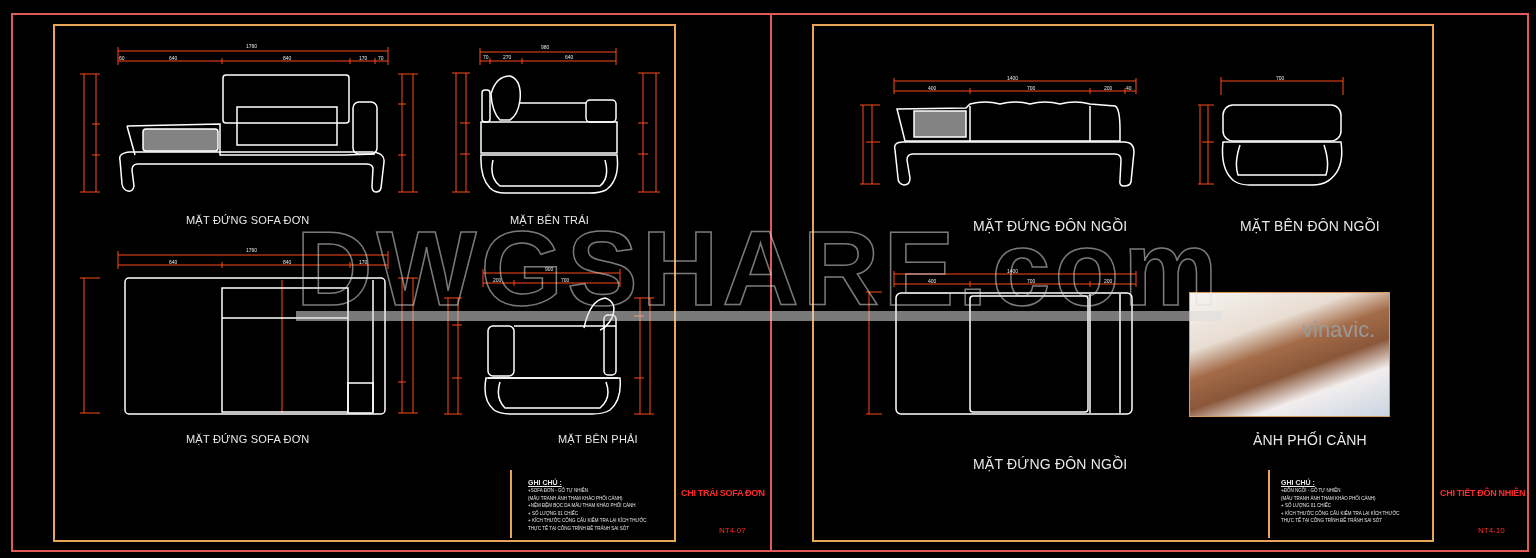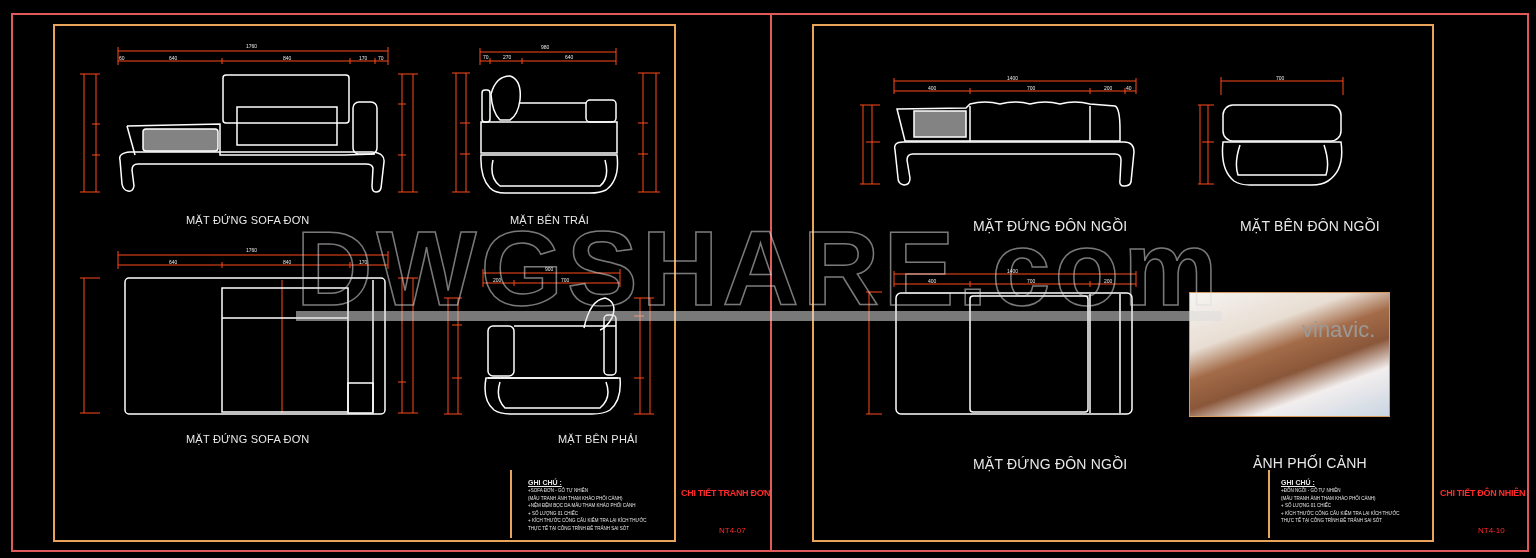"ẢNH PHỐI CẢNH" div.abs { top: 455px -> 432px }
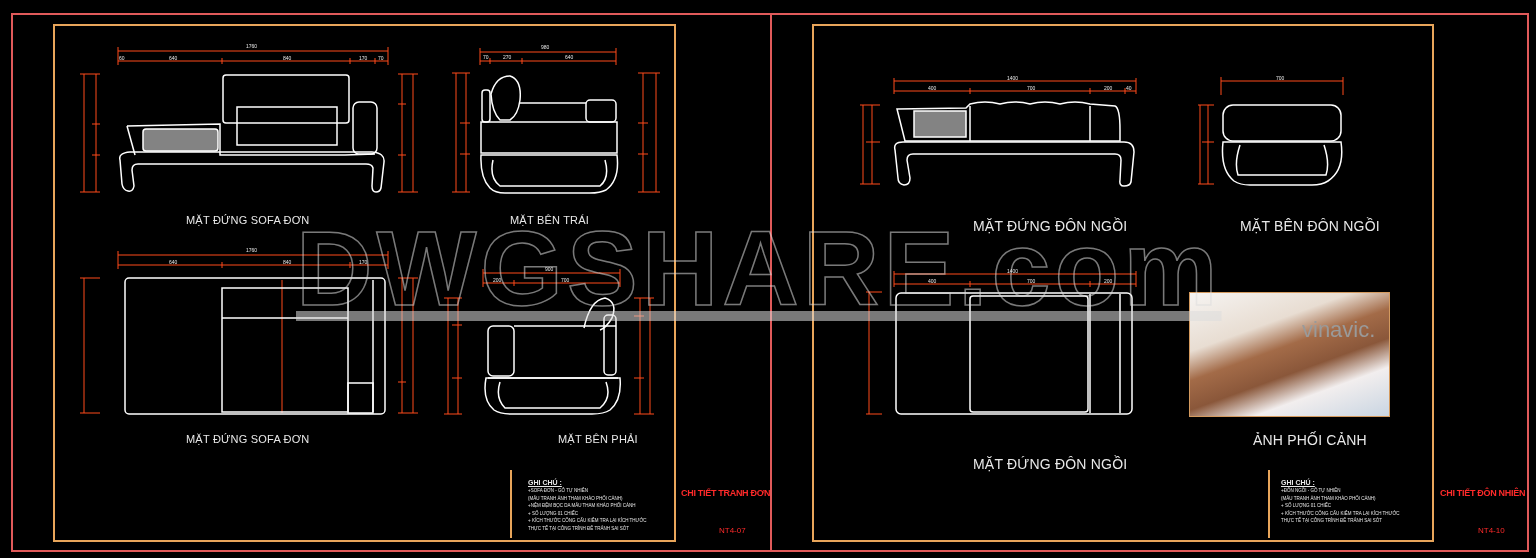"CHI TIẾT TRANH ĐƠN" div.abs { text: TIẾT TRANH -> TRÁI SOFA }
